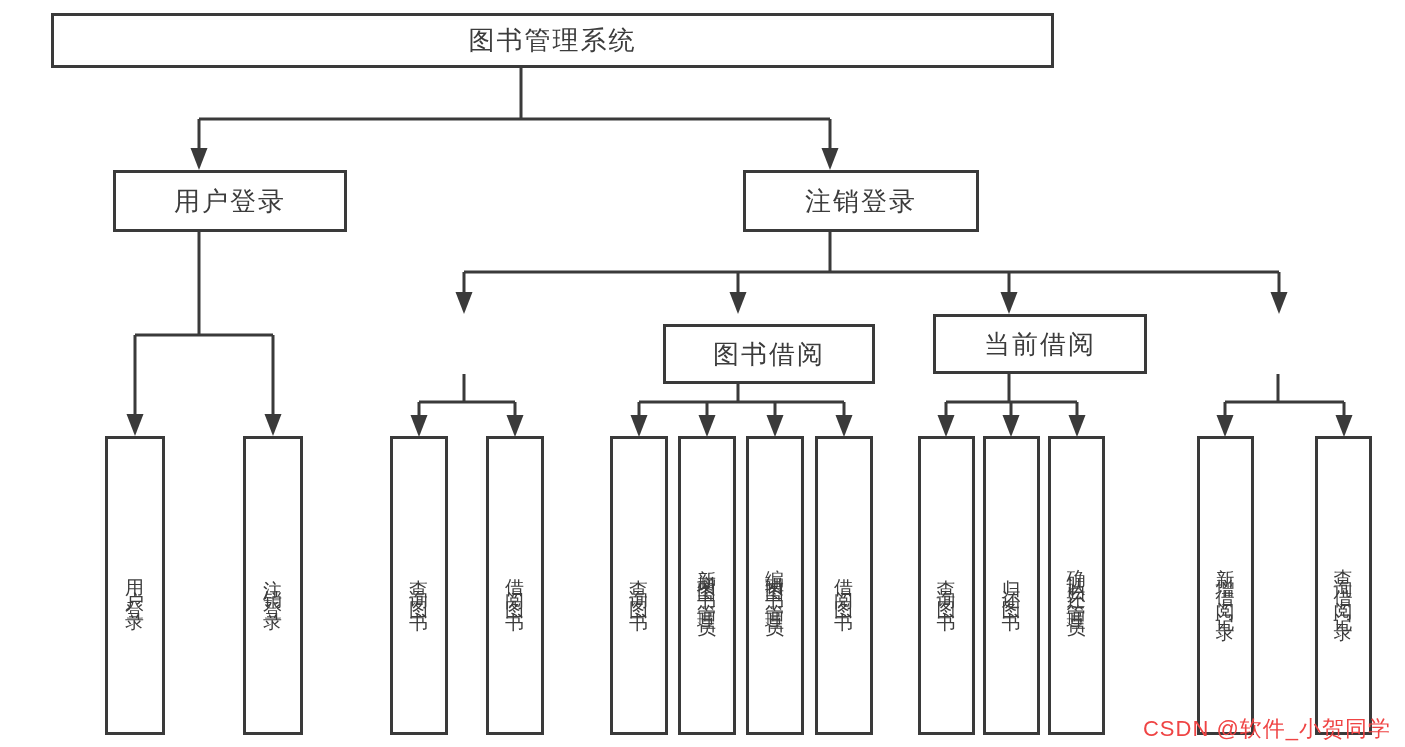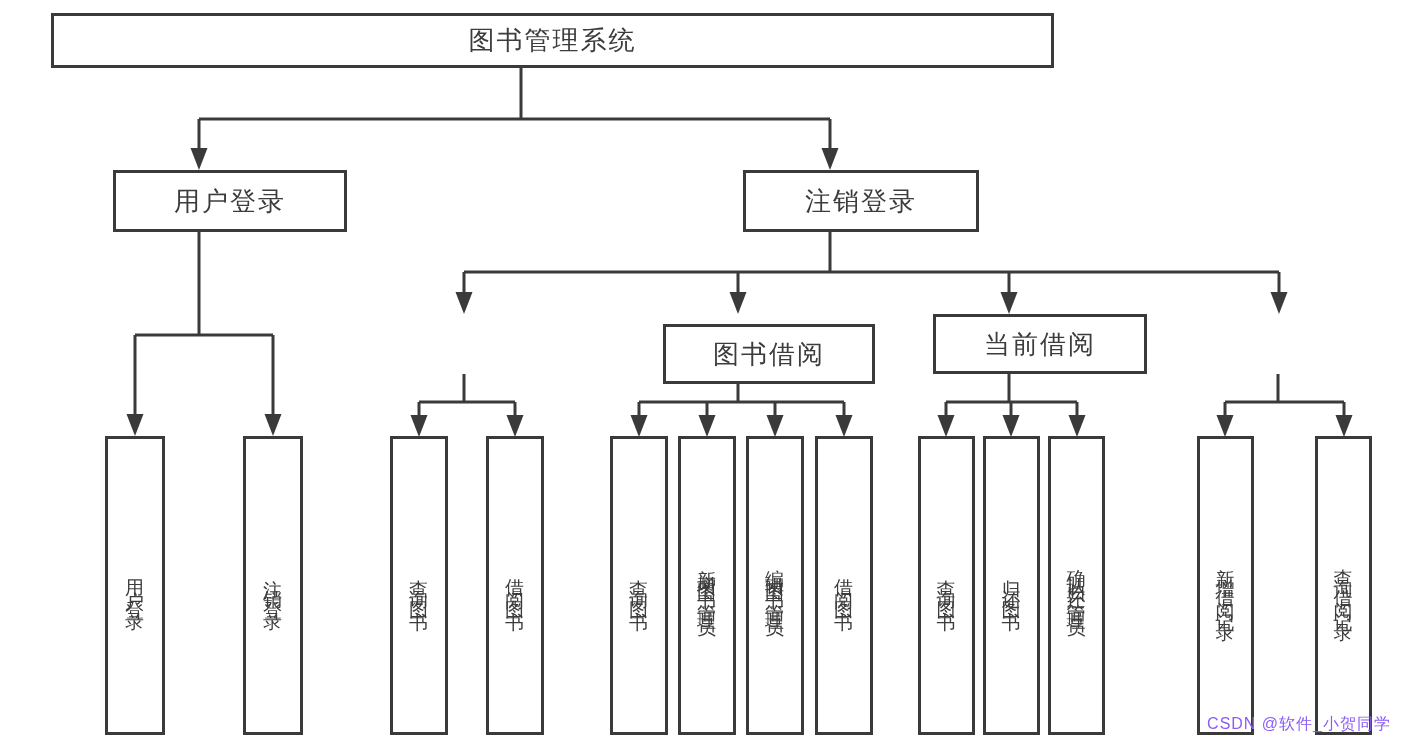"CSDN @软件_小贺同学" .watermark { bottom: 12px -> 3px; color: #8b5cf6 -> #ef4444; font-size: 16px -> 22px }
